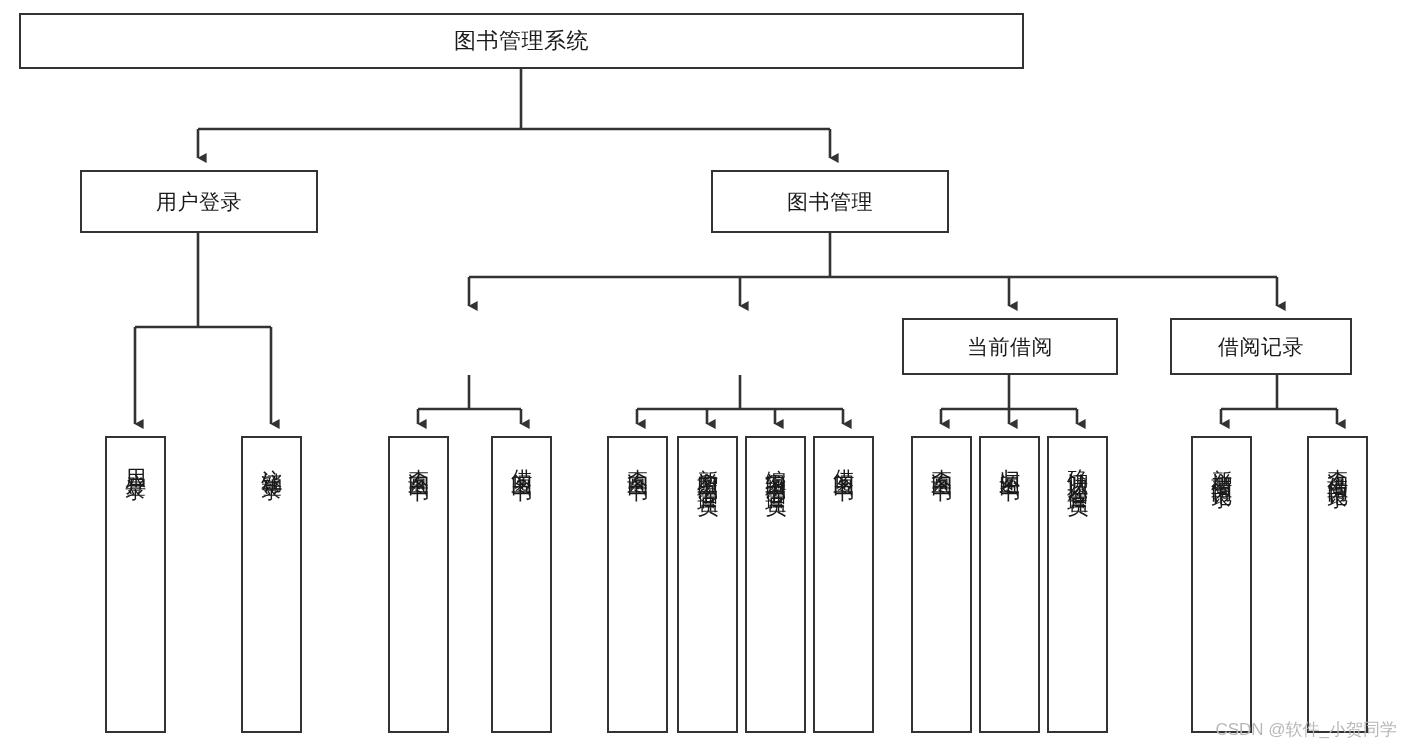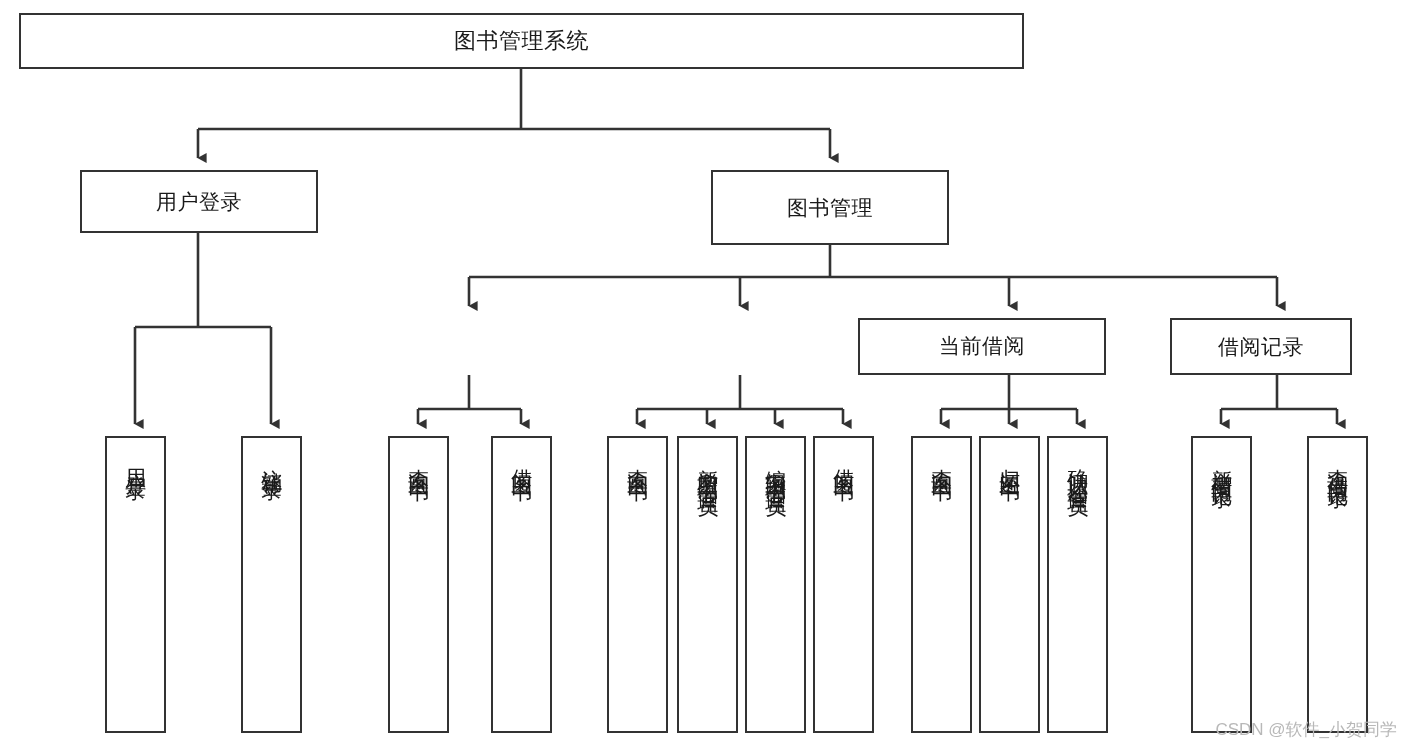"图书管理" div.node { height: 75px -> 63px }
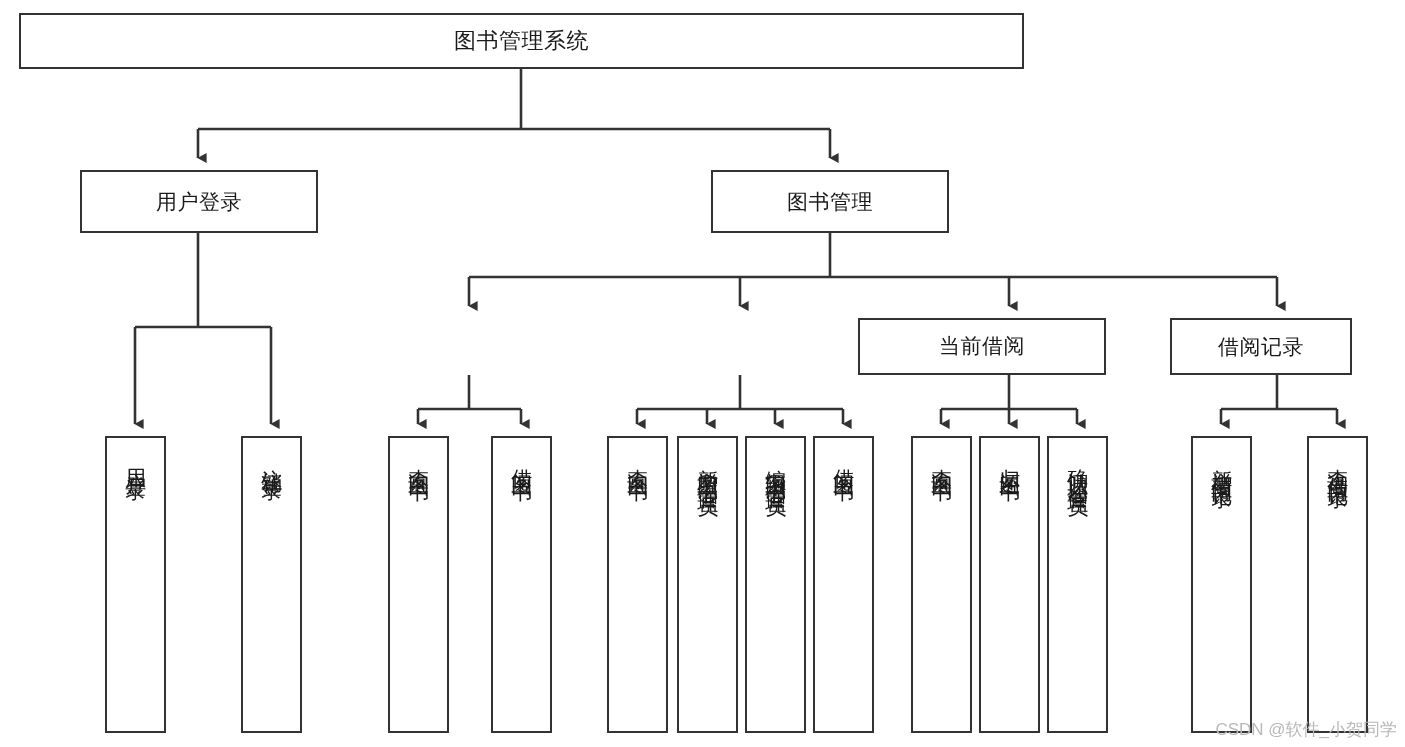"当前借阅" div.node { font-family: Liberation Serif, serif -> none; left: 858px -> 902px; width: 248px -> 216px }
